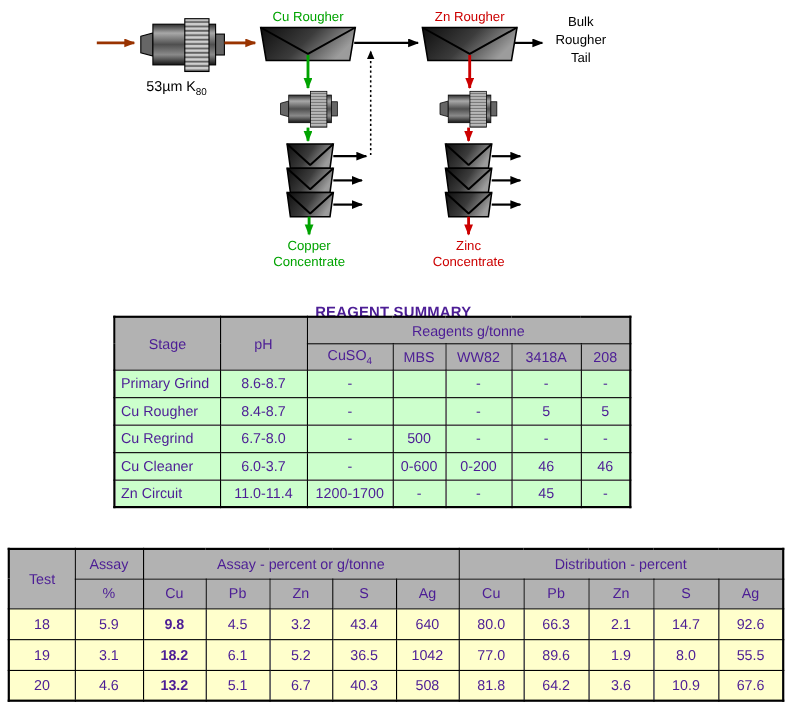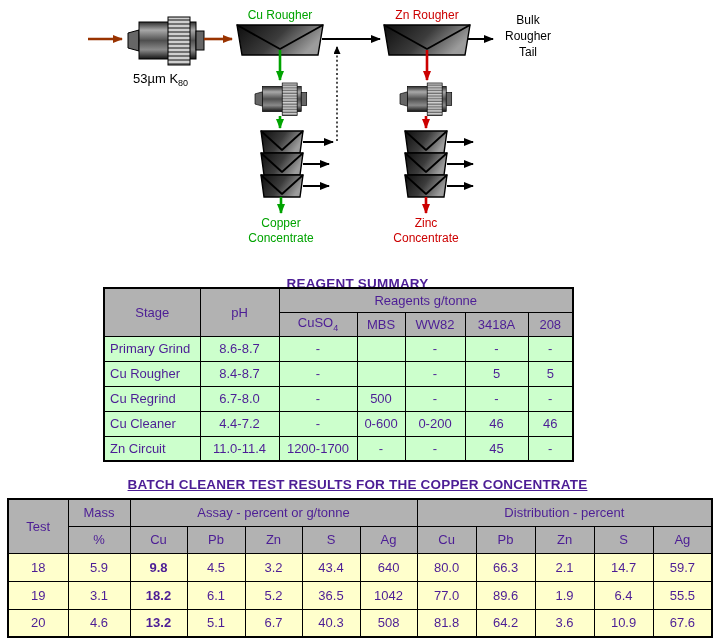"4.4-7.2" td { text: 4.4-7.2 -> 6.0-3.7 }
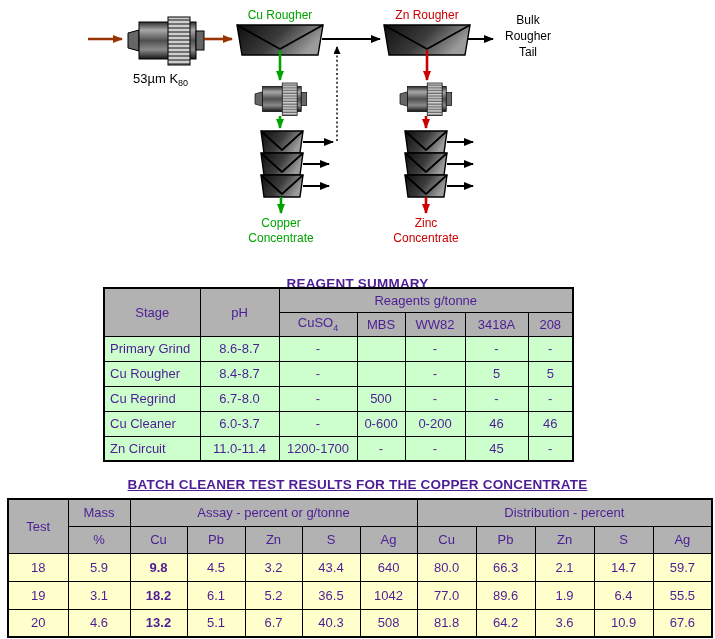"BATCH CLEANER TEST RESULTS FOR" div.sec-title { html: <div> <span>BATCH CLEANER TEST RESULTS FOR THE COPPER CONCENTRATE</span> </div> -> none }
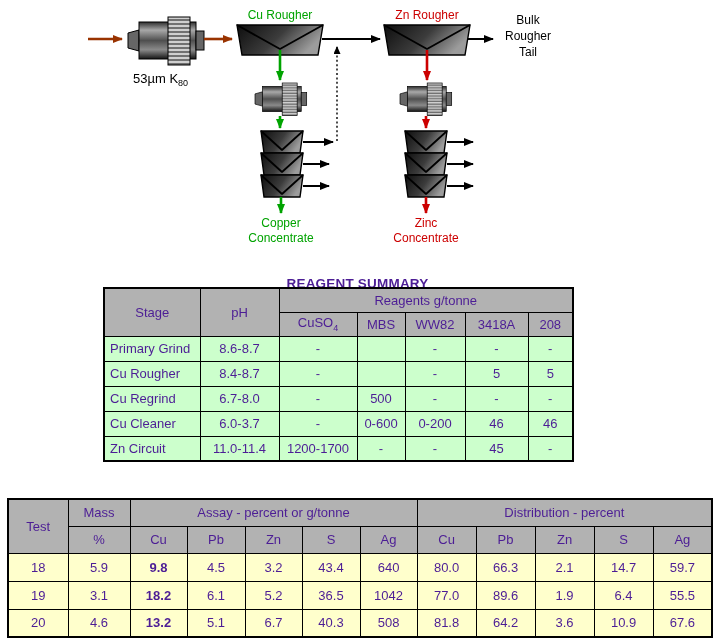"Mass" th { text: Mass -> Assay }
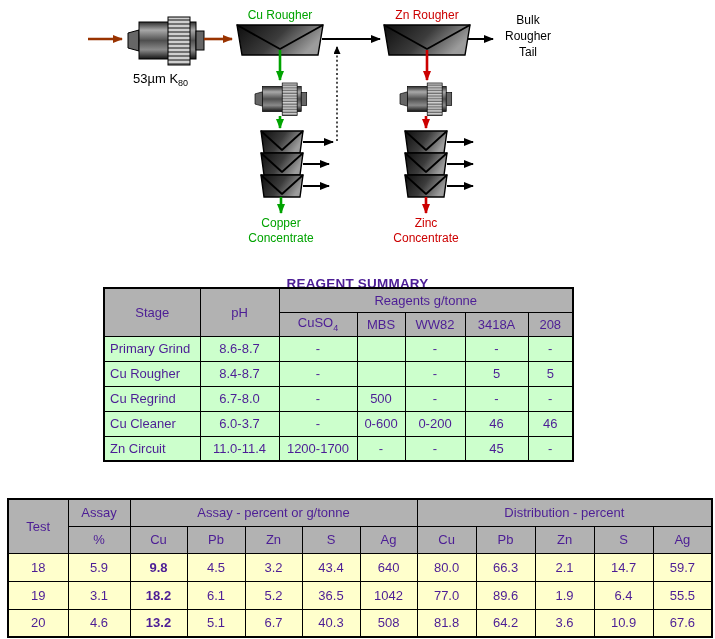"59.7" td { text: 59.7 -> 92.6 }
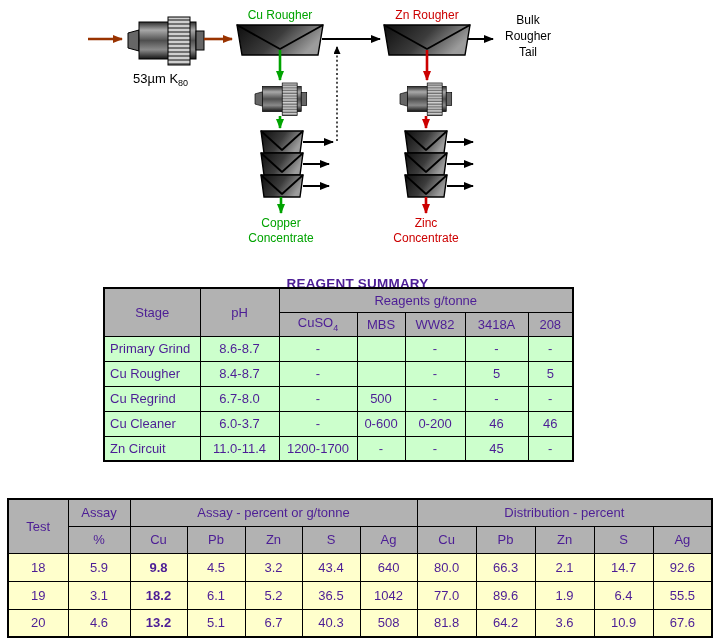"6.4" td { text: 6.4 -> 8.0 }
